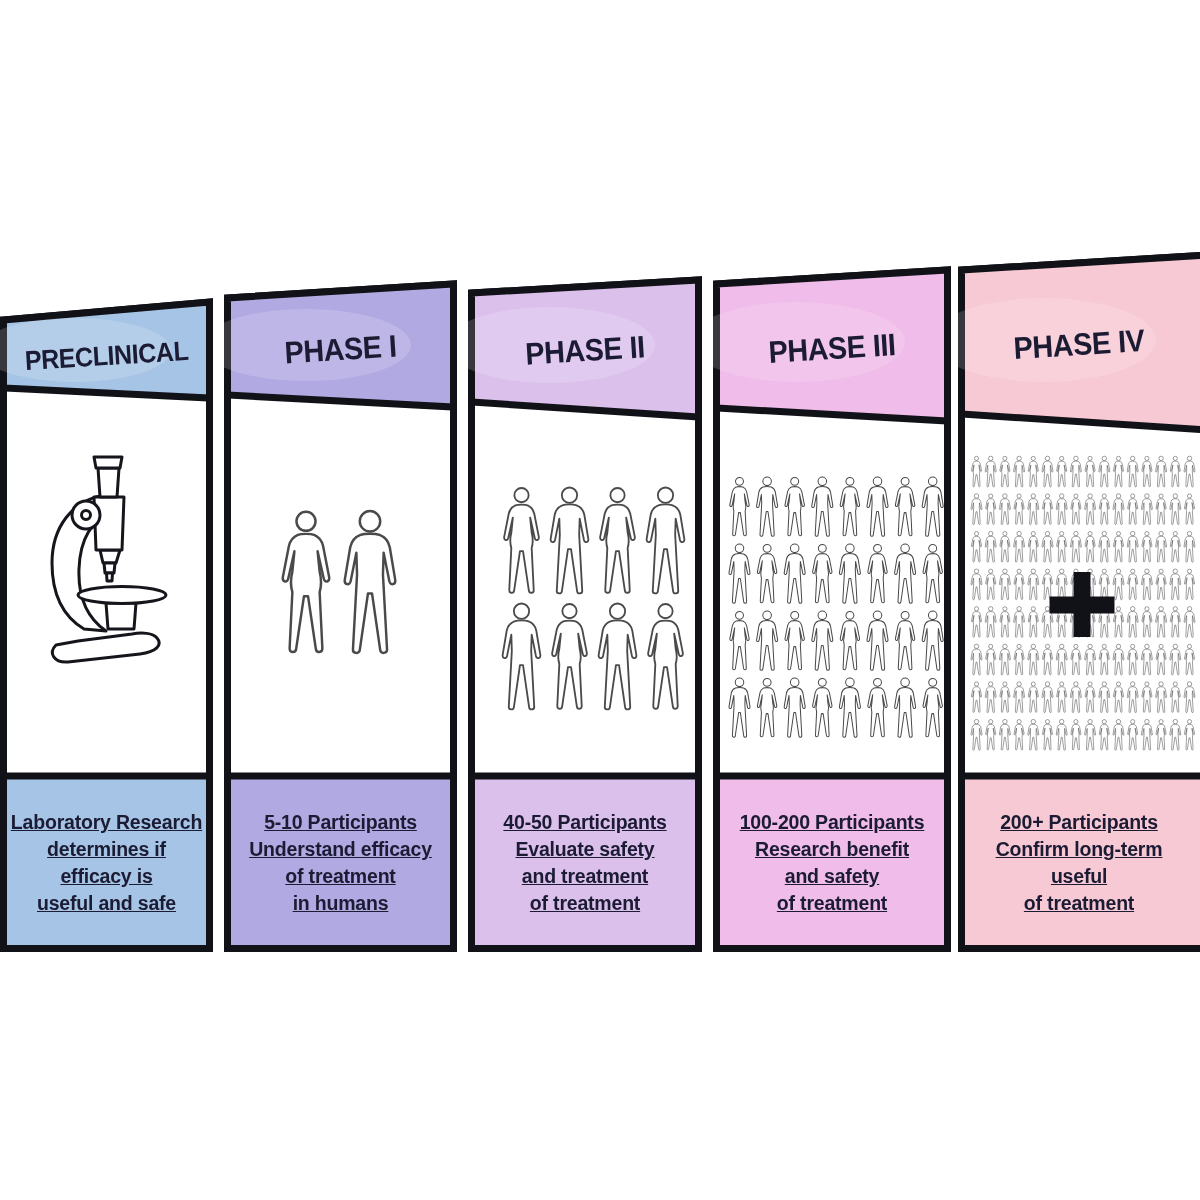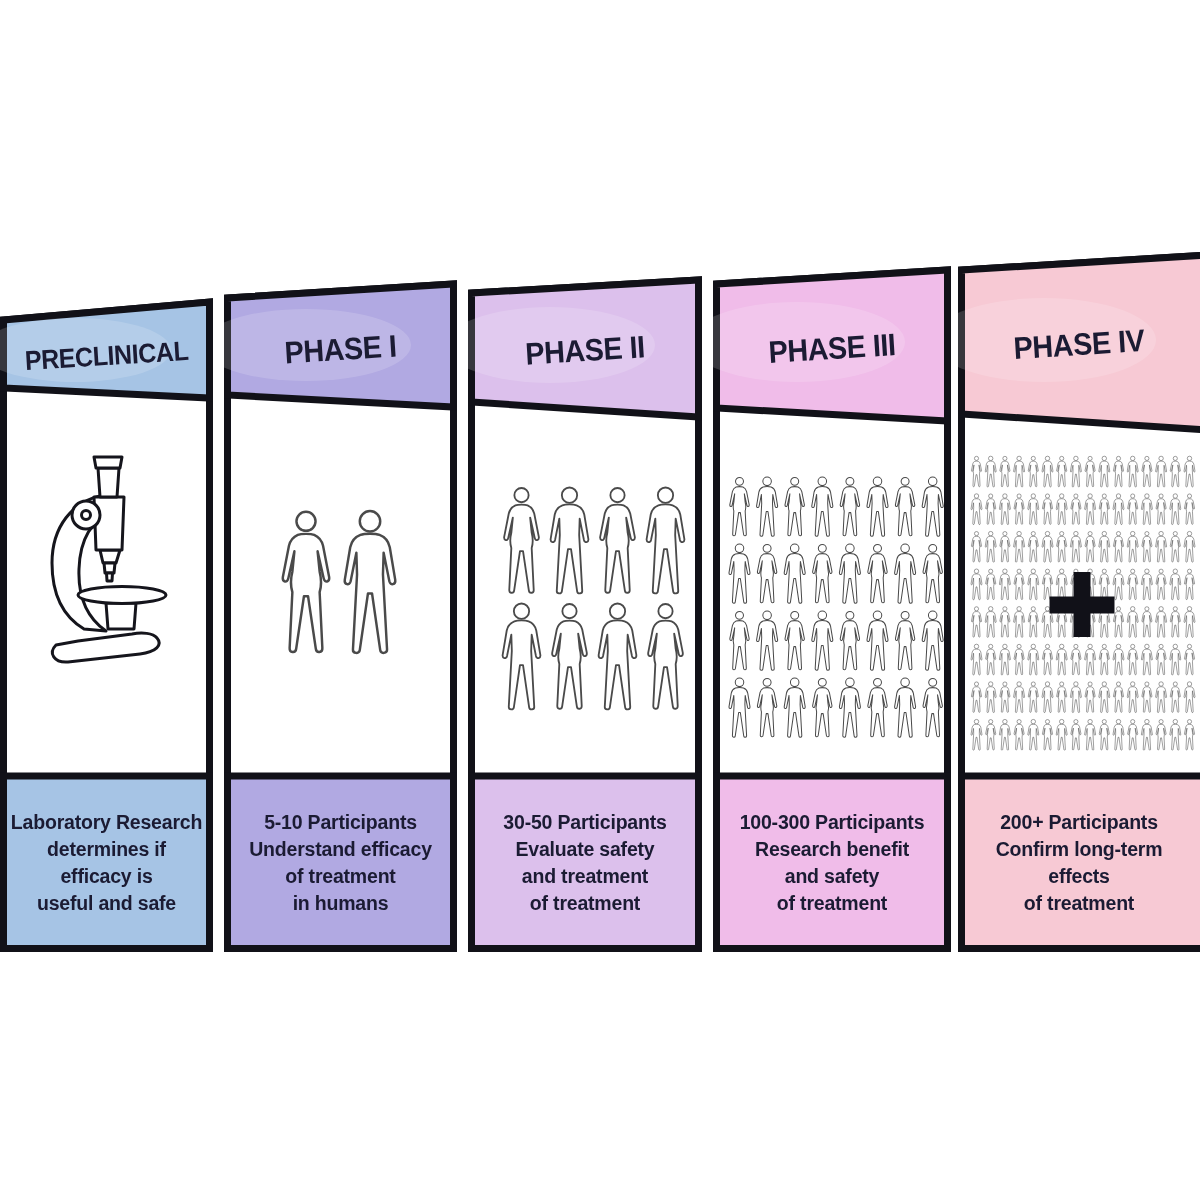"Laboratory Research" .footer-text { text-decoration: none -> underline }
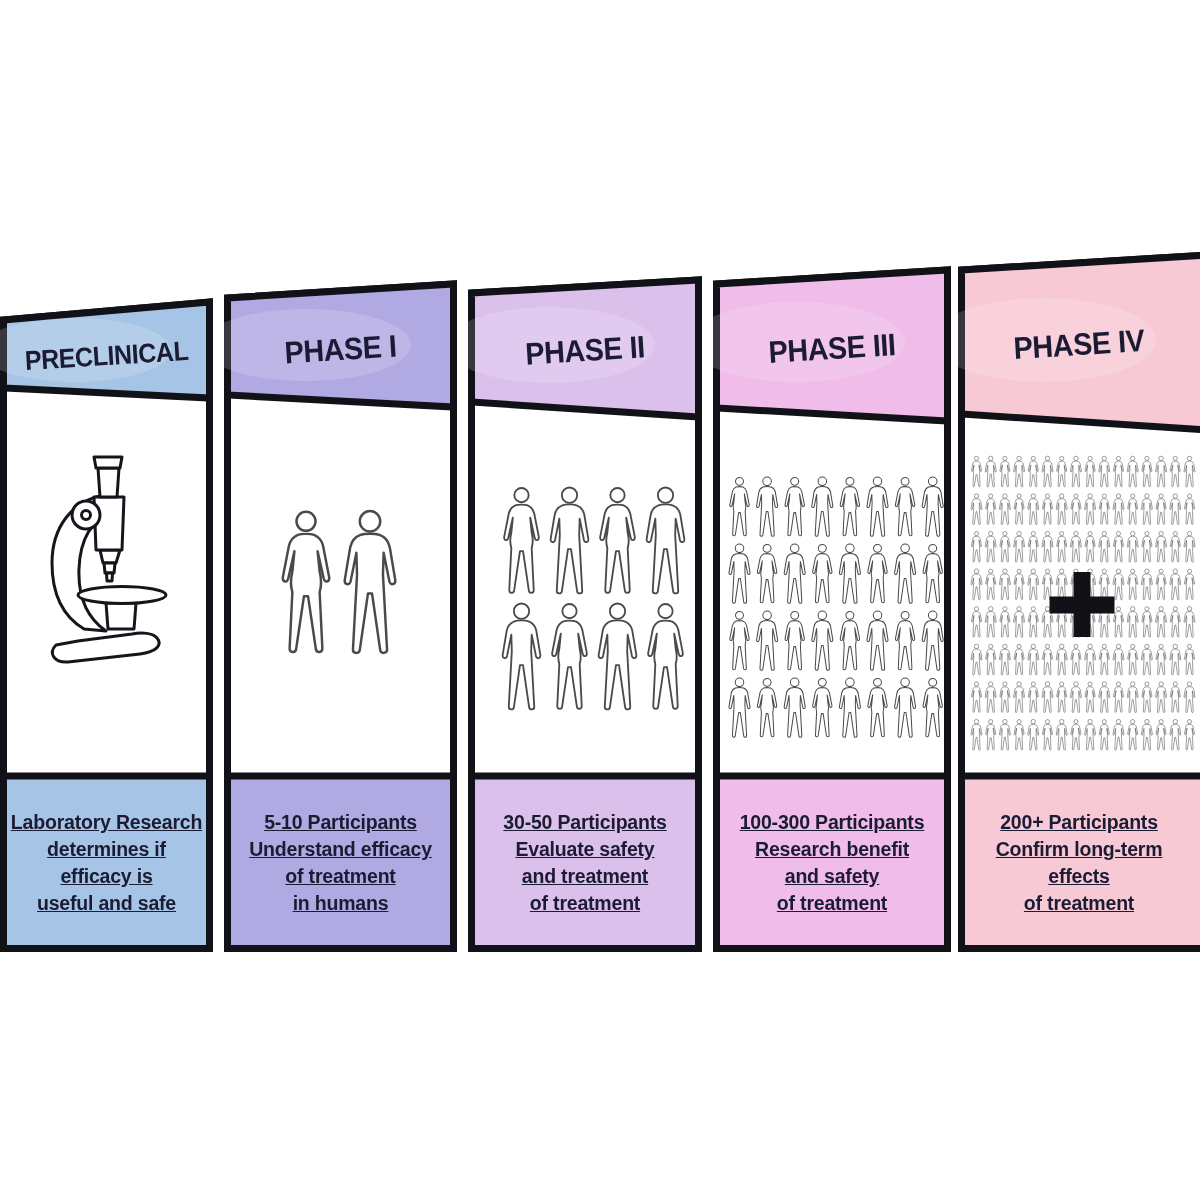"30-50 Participants" div { text: 30-50 -> 40-50 }
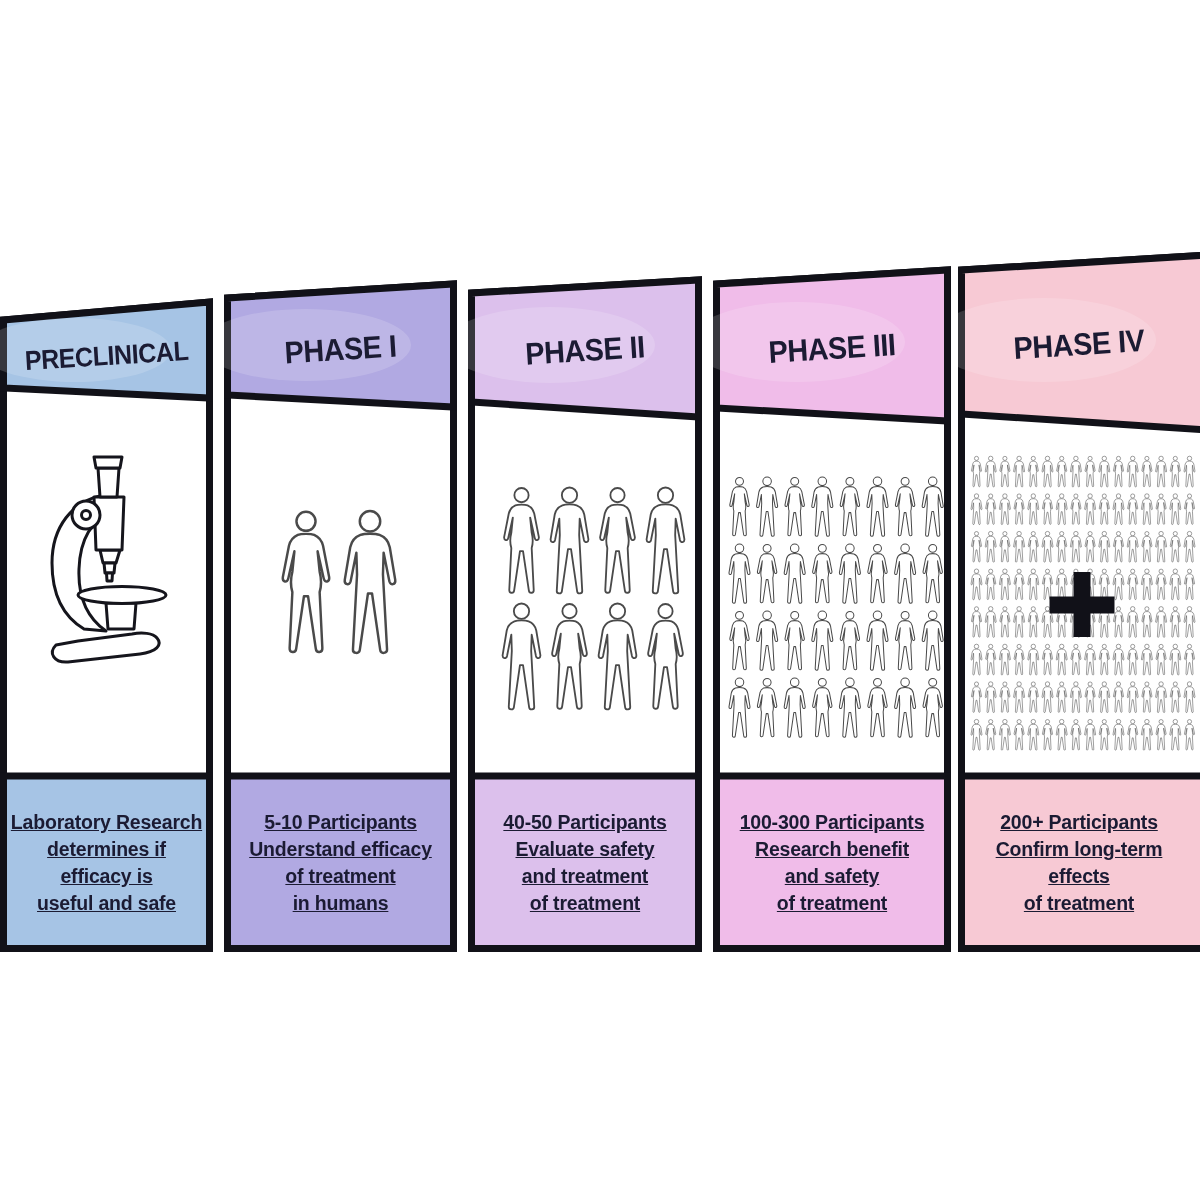"100-300 Participants" div { text: 100-300 -> 100-200 }
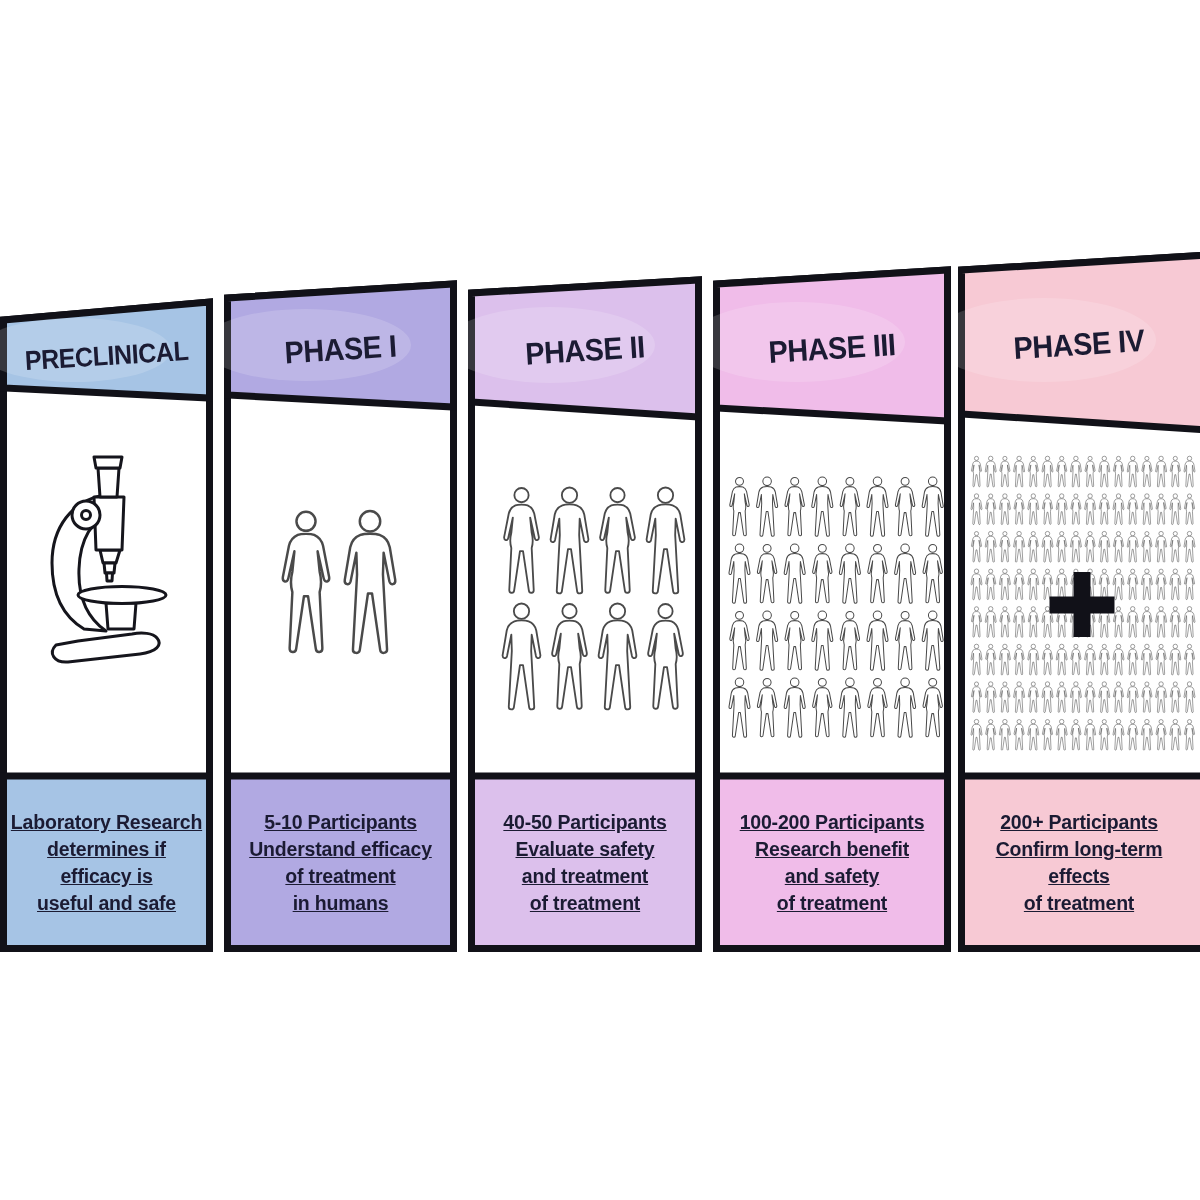"effects" div { text: effects -> useful }
